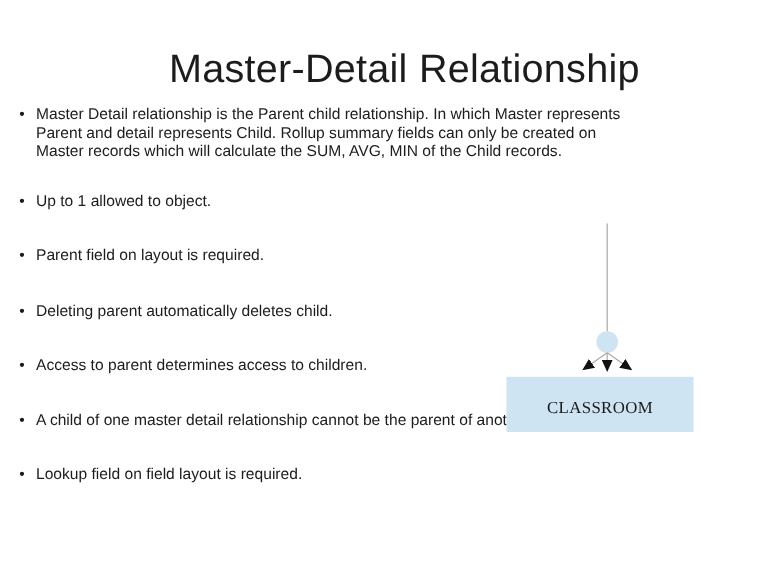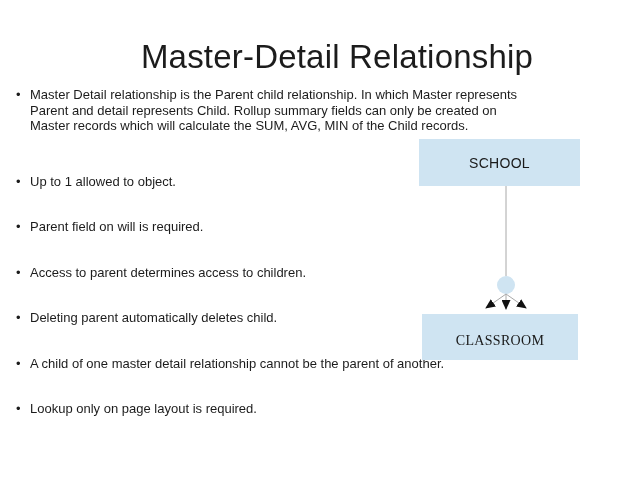"Master Detail relationship is the" .bullets li.para { margin-bottom: 40px -> 26px }
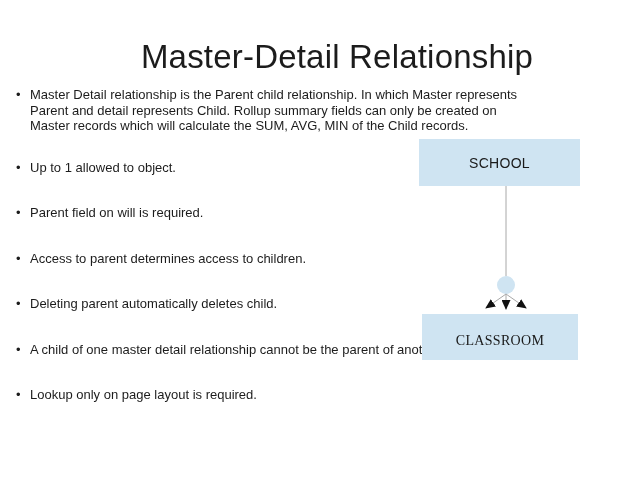"SCHOOL" div.entity { html: <div>SCHOOL</div> -> none }
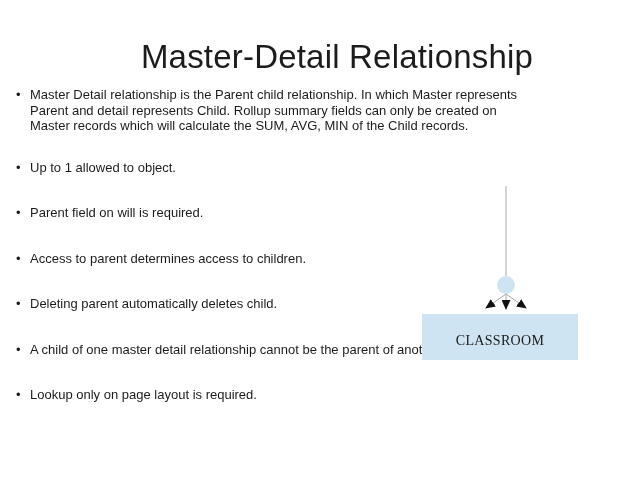"Parent field on will is" li { text: will -> layout }
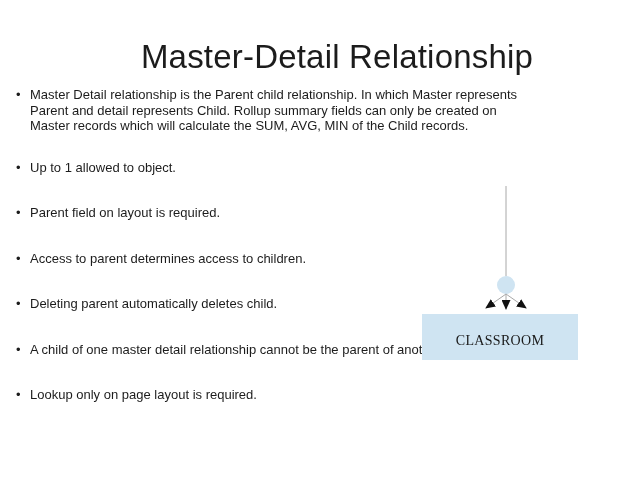"Access to parent determines access" li { order: before "Deleting parent automatically deletes" -> after "Deleting parent automatically deletes" }
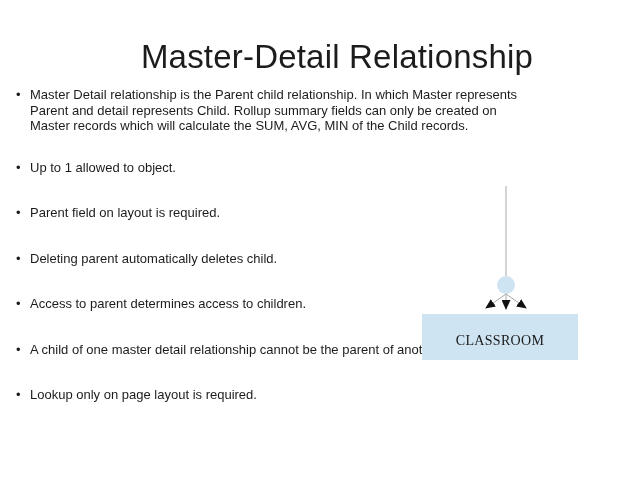"Lookup only on page layout" li { text: only on page -> field on field }
